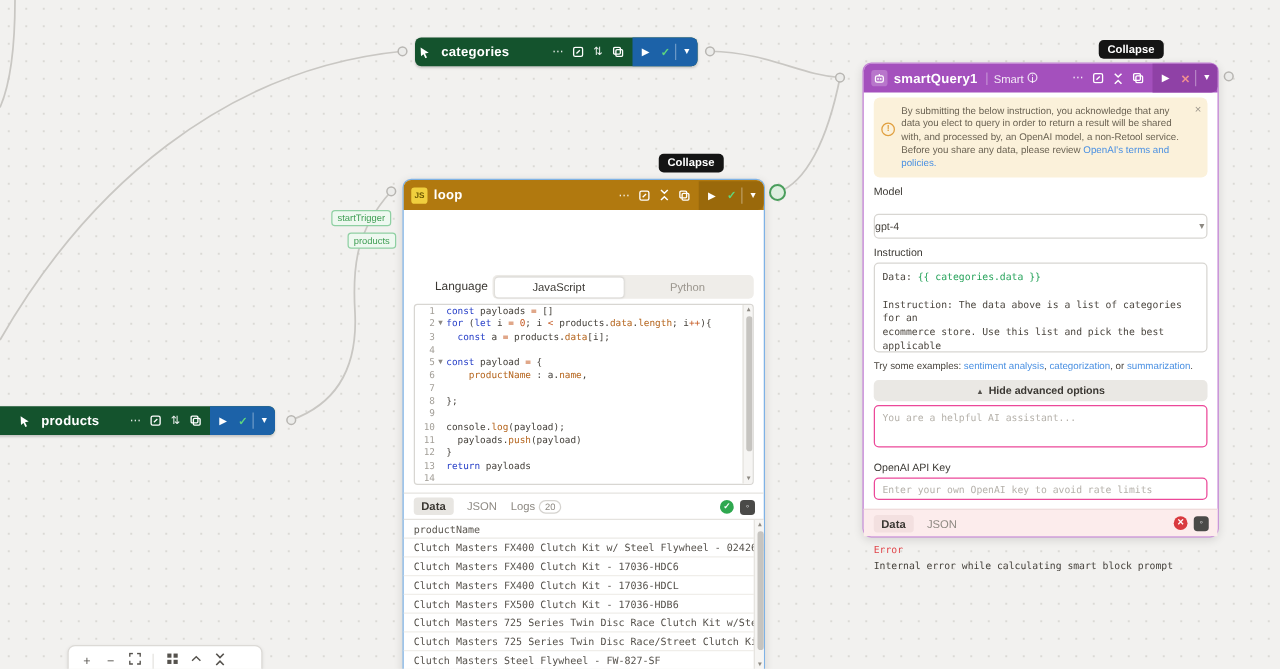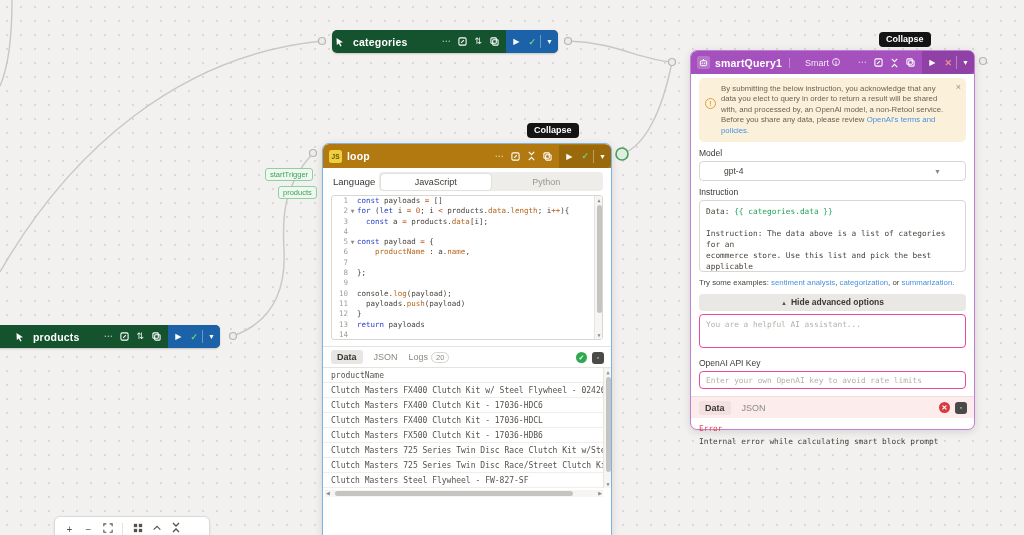"Smart" .smart-sub { padding-left: 15px -> 5px }
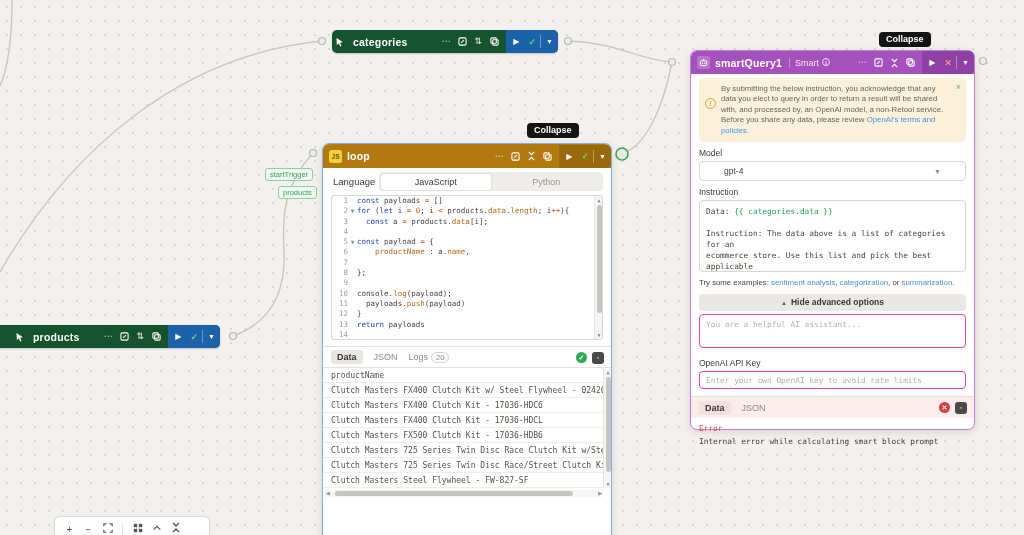"gpt-4" .select { margin-top: 3px -> 13px; padding: 0 24px -> 0 0 }
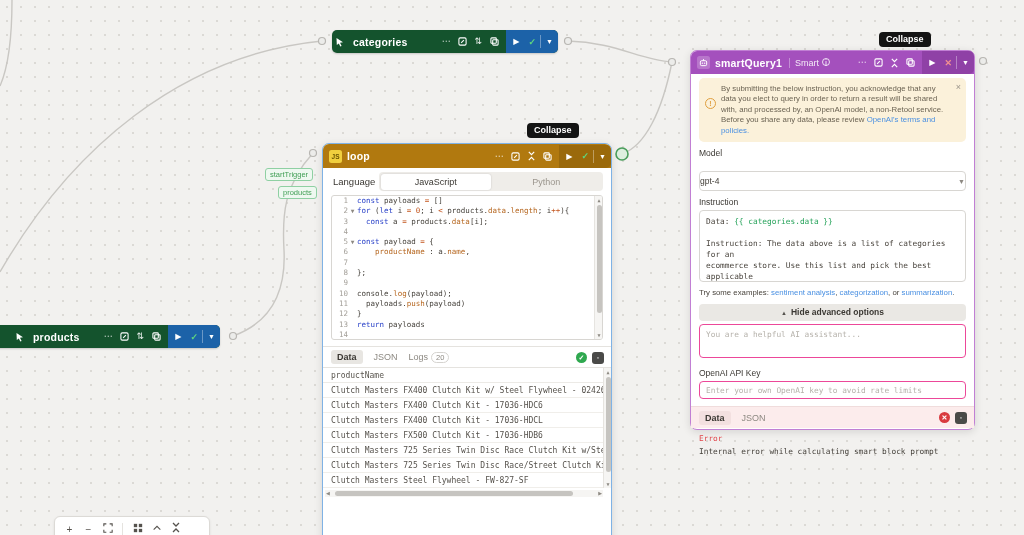"Language" .lang-row { margin-top: none -> 48px; padding: 4px 8px 3px 10px -> 4px 8px 3px 25px }
